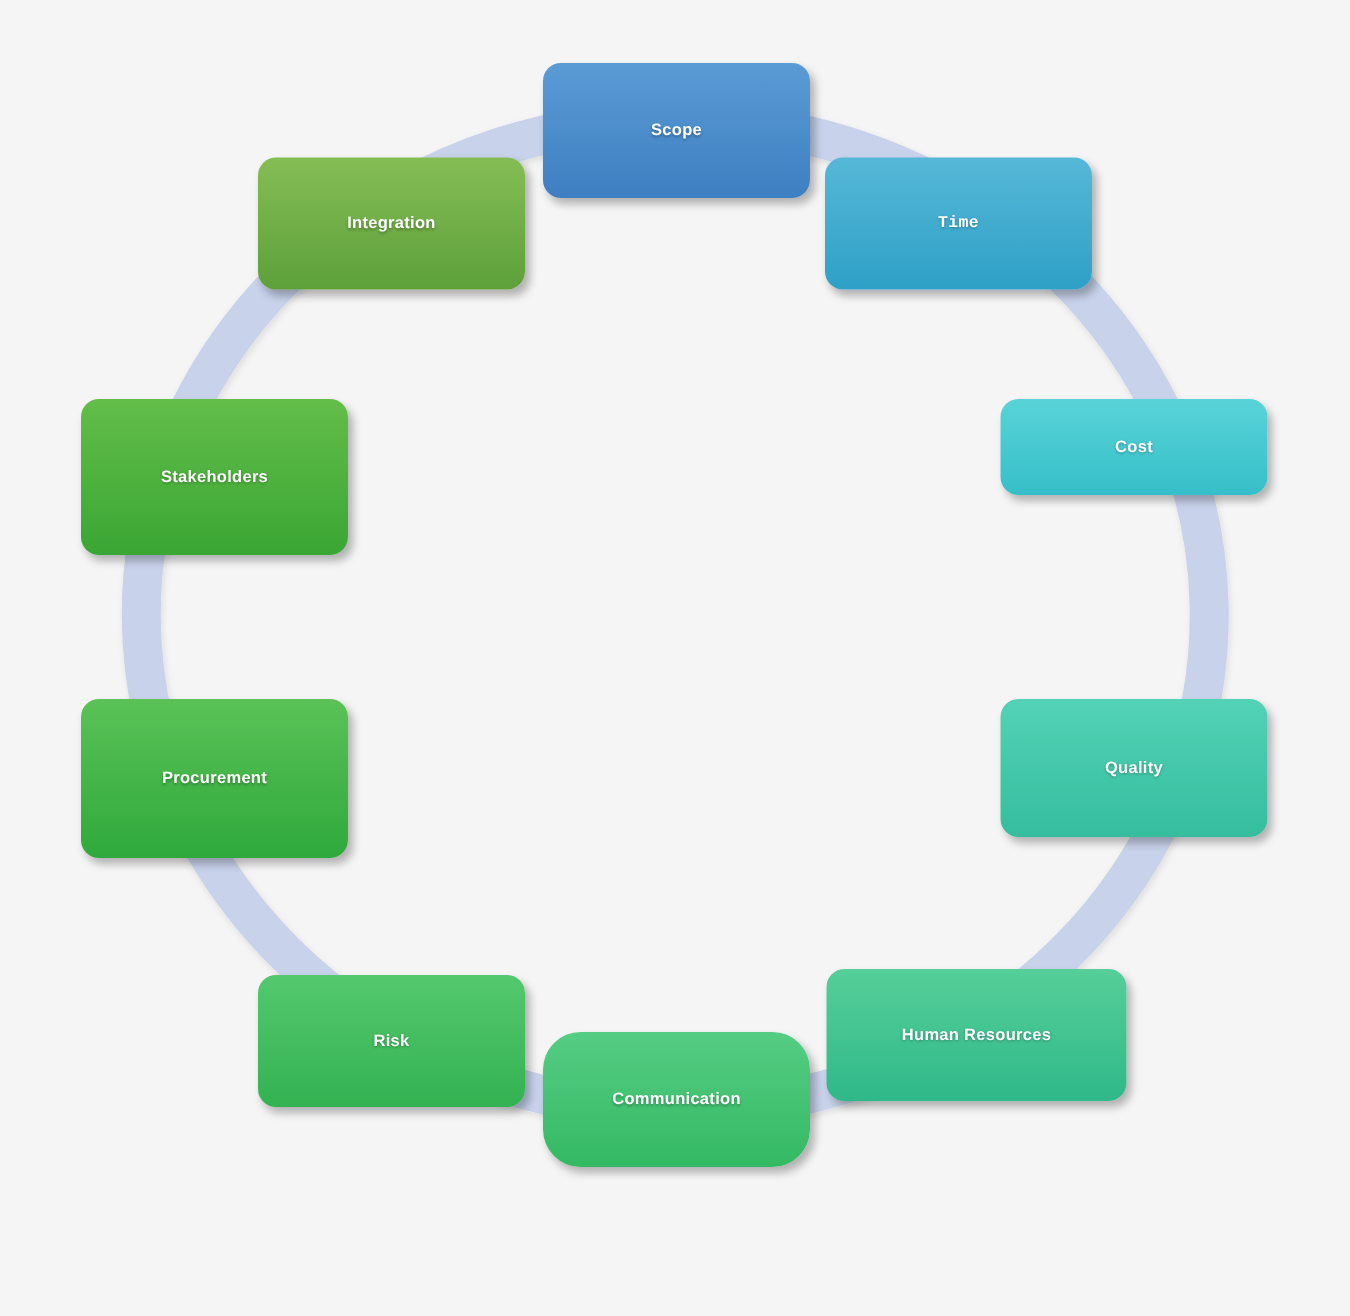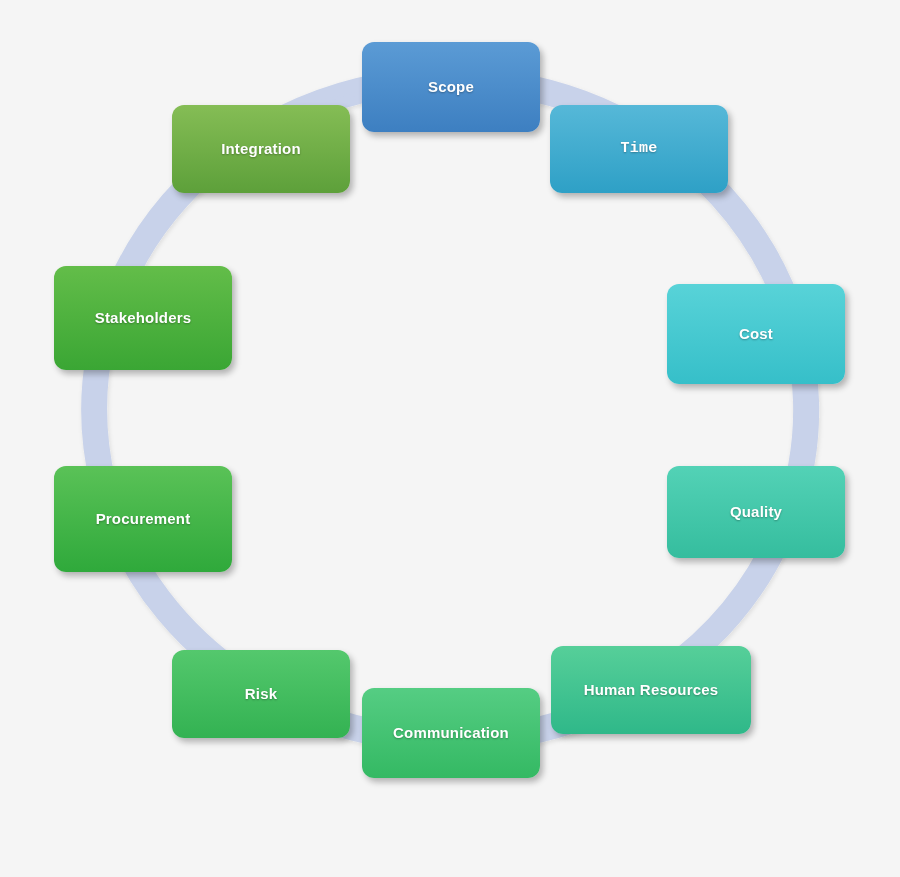"Scope" .node .label { font-size: 15px -> 11px }
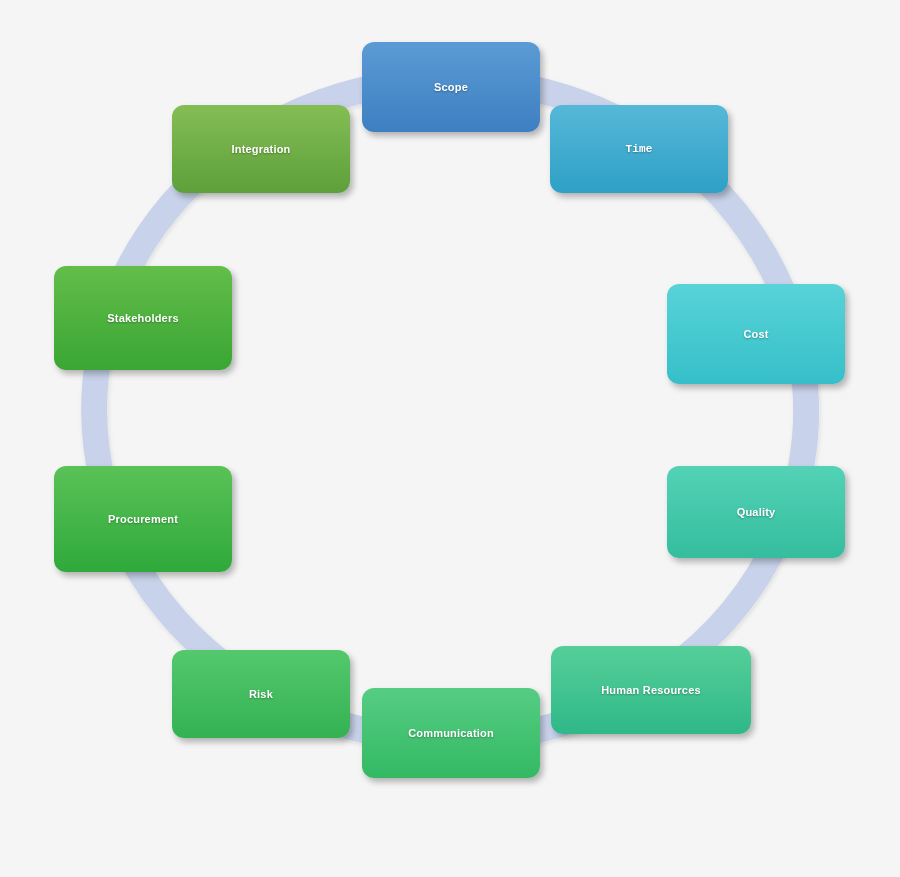"Cost" div.node { height: 100px -> 64px; margin-top: 18px -> none }
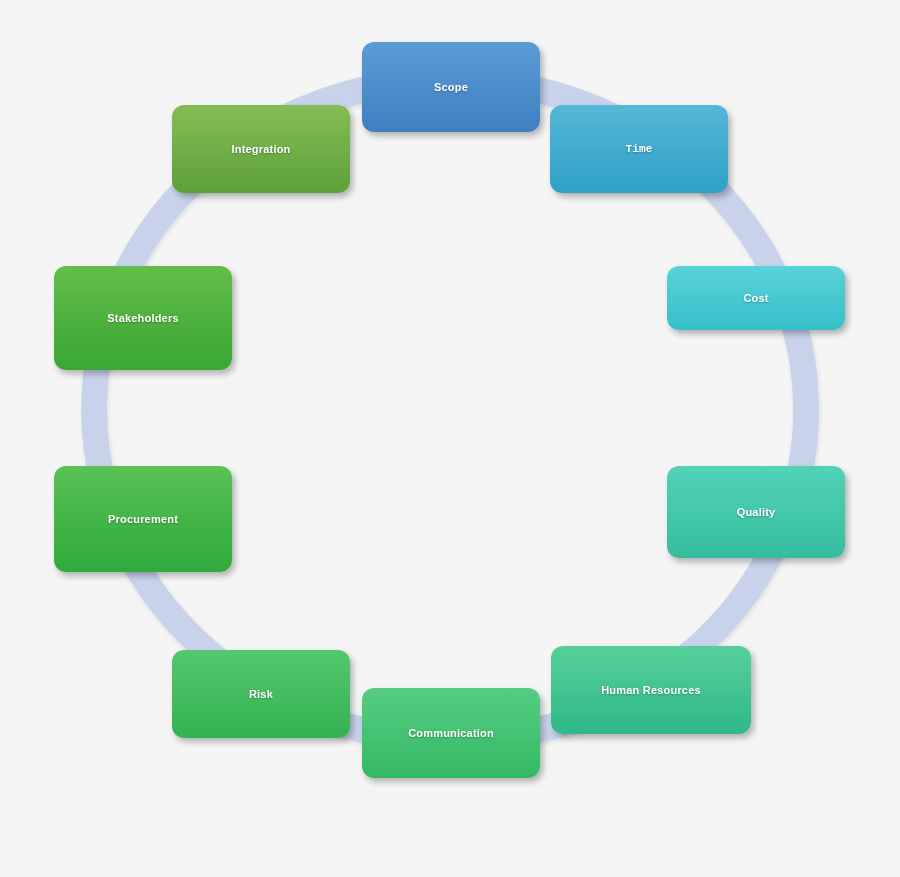"Communication" div.node { border-radius: none -> 25px }
